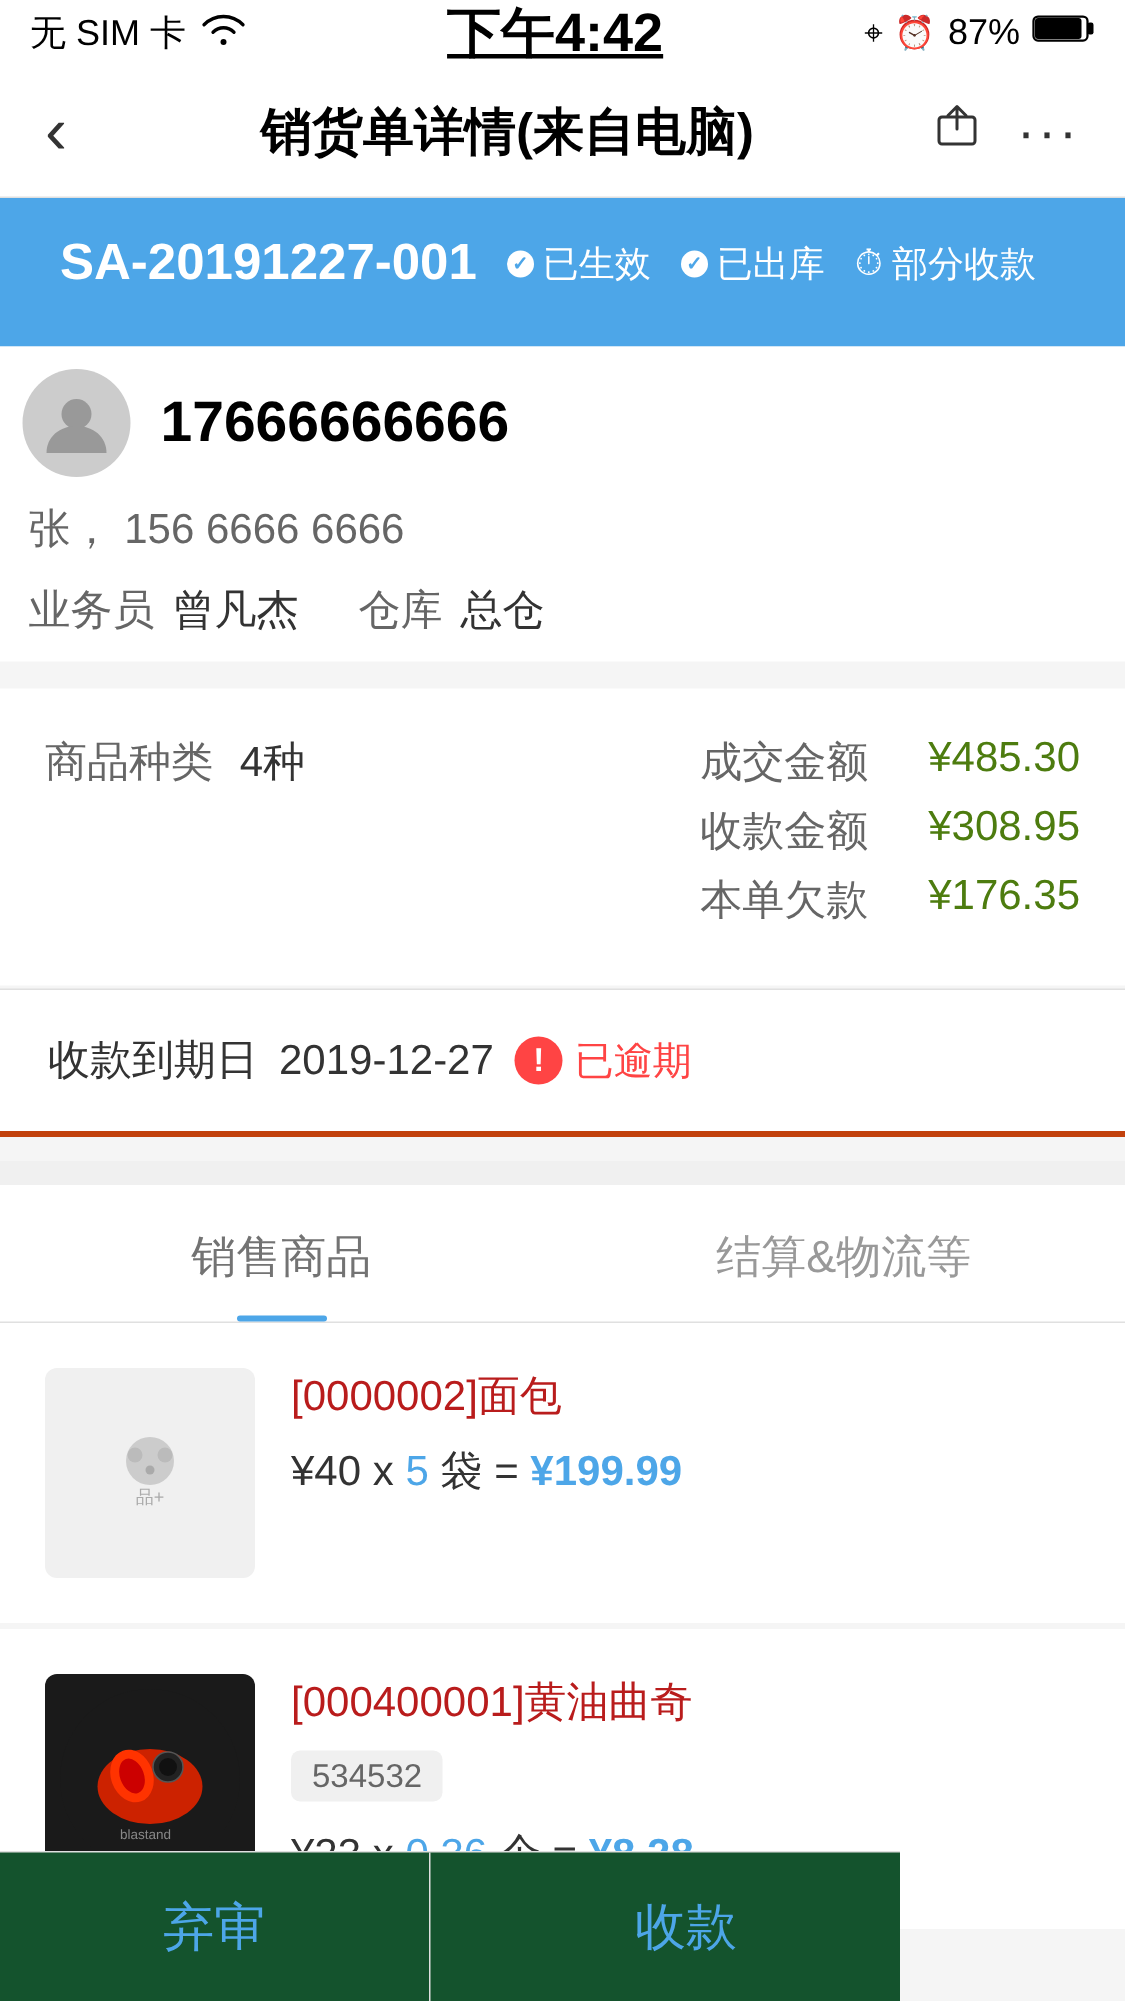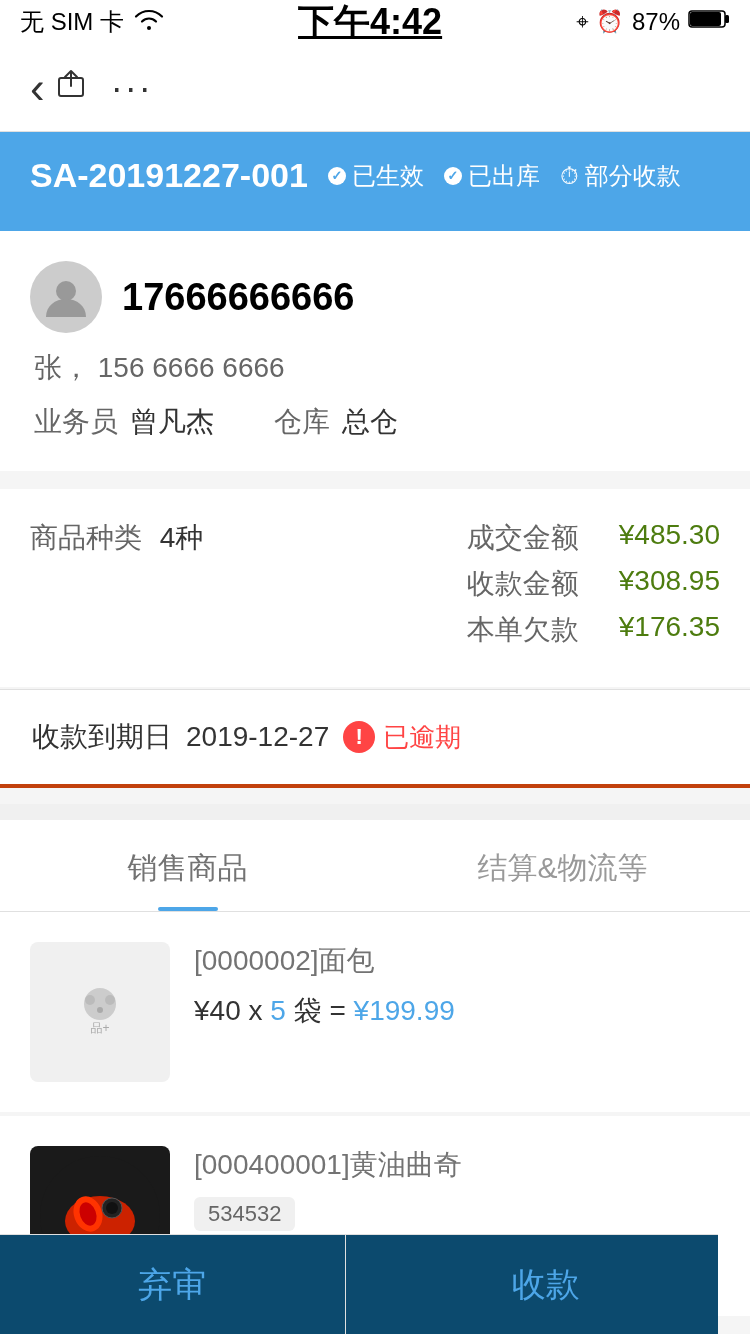"销货单详情(来自电脑)" span.nav-title { html: none -> <span>销货单详情(来自电脑)</span> }
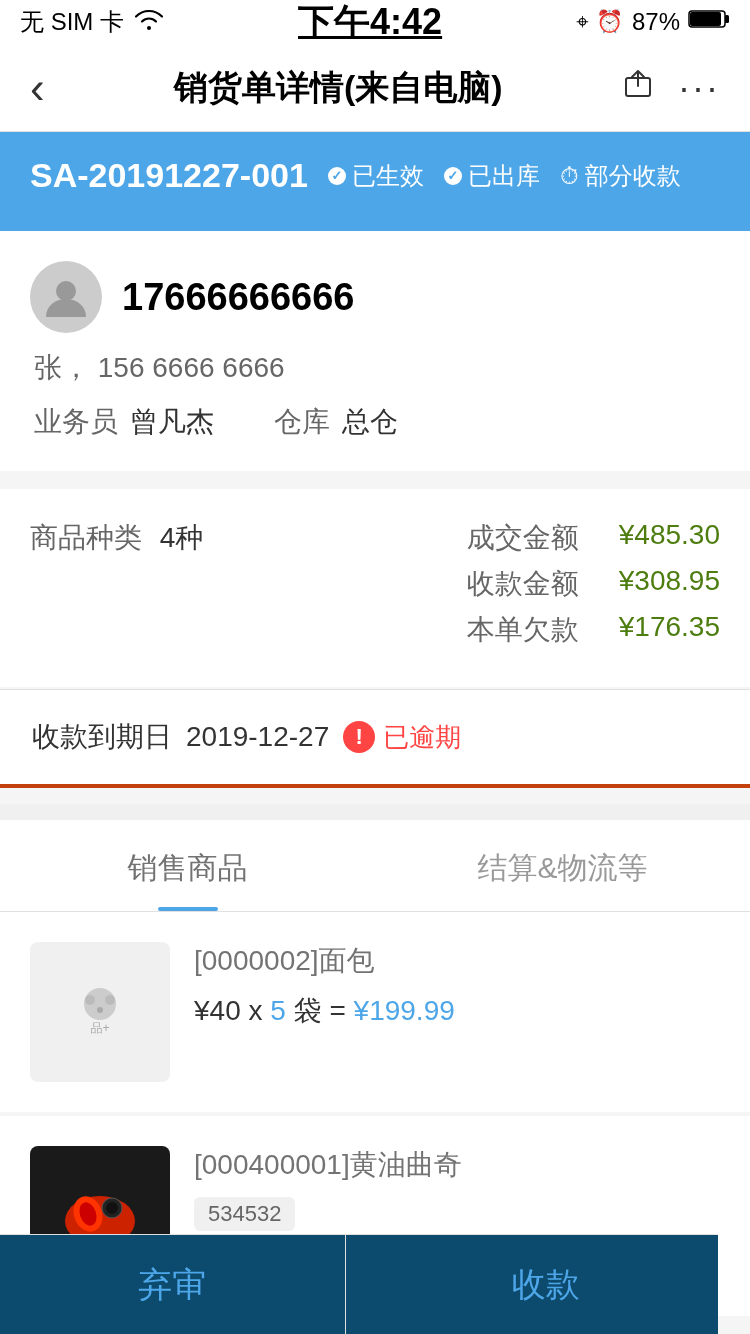"SA-20191227-001" .order-banner { padding: 24px 30px 20px -> 24px 40px 20px }
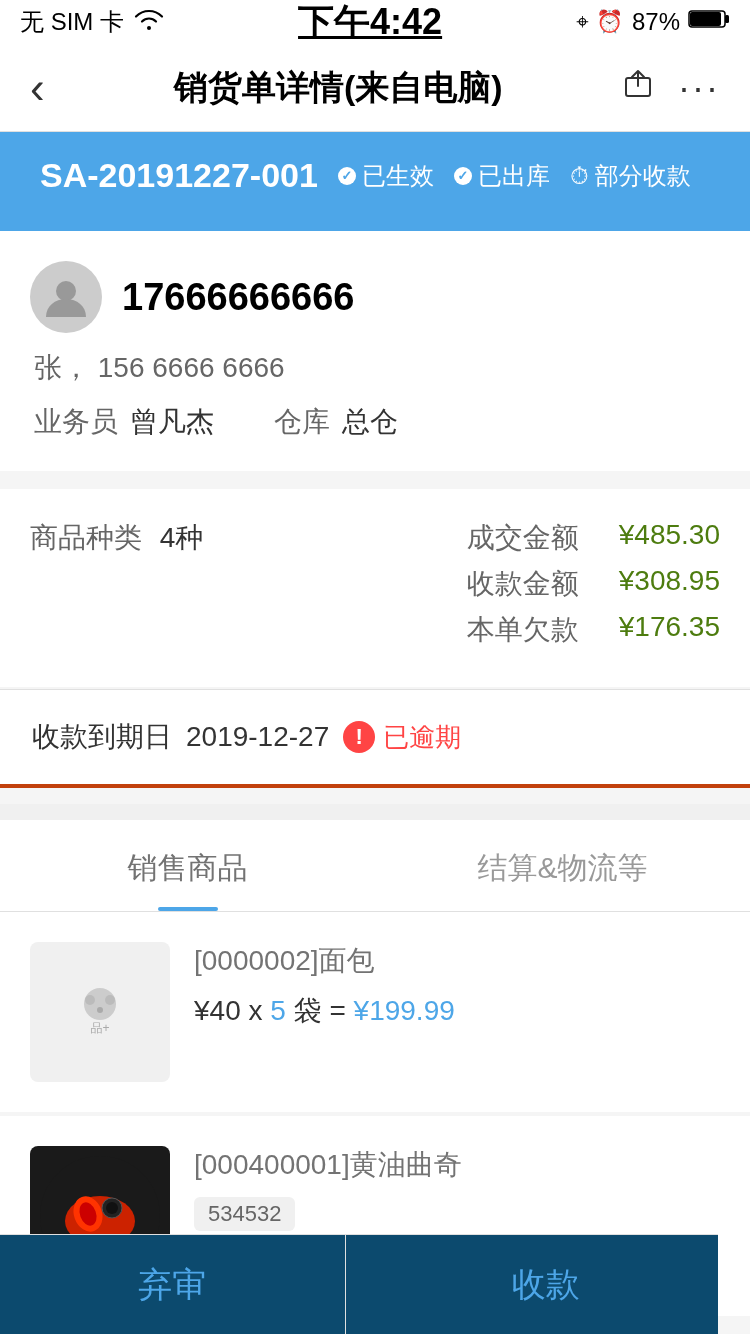"17666666666" .customer-section { padding: 30px -> 15px }
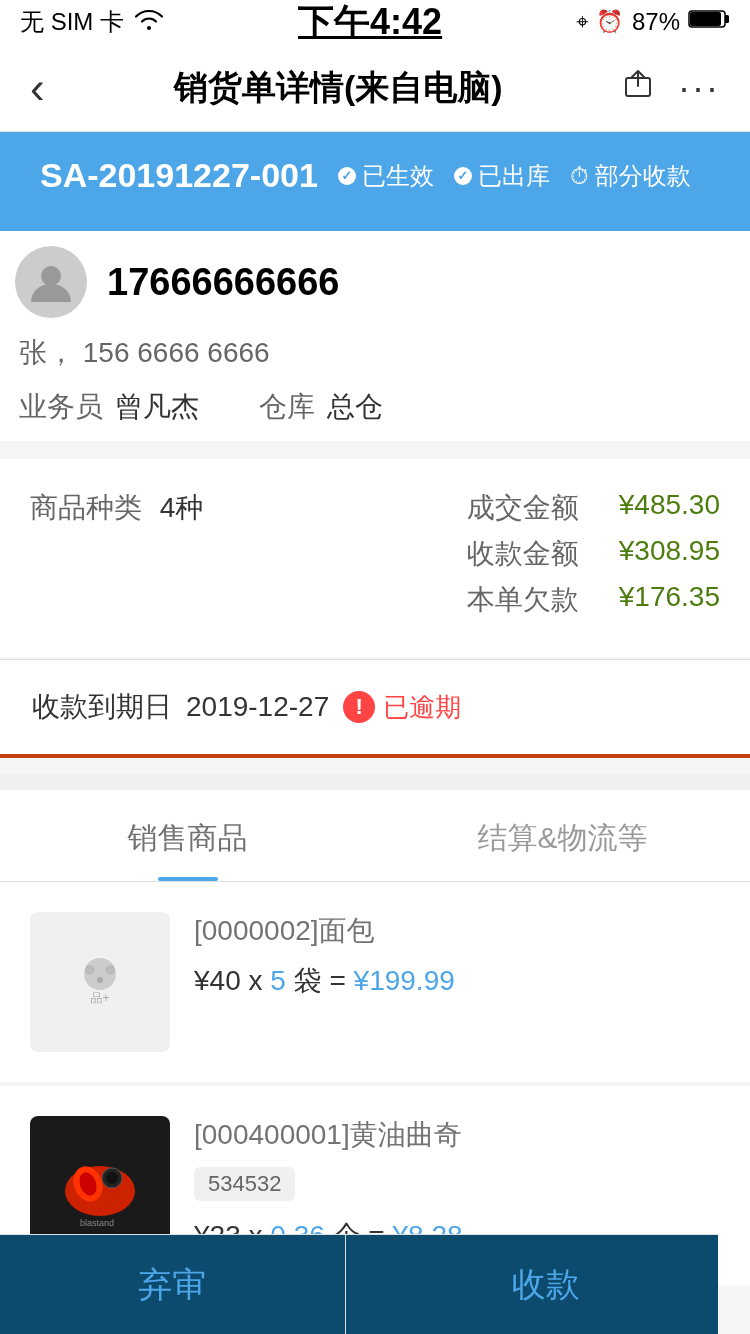"业务员" .customer-meta { gap: 60px -> 40px }
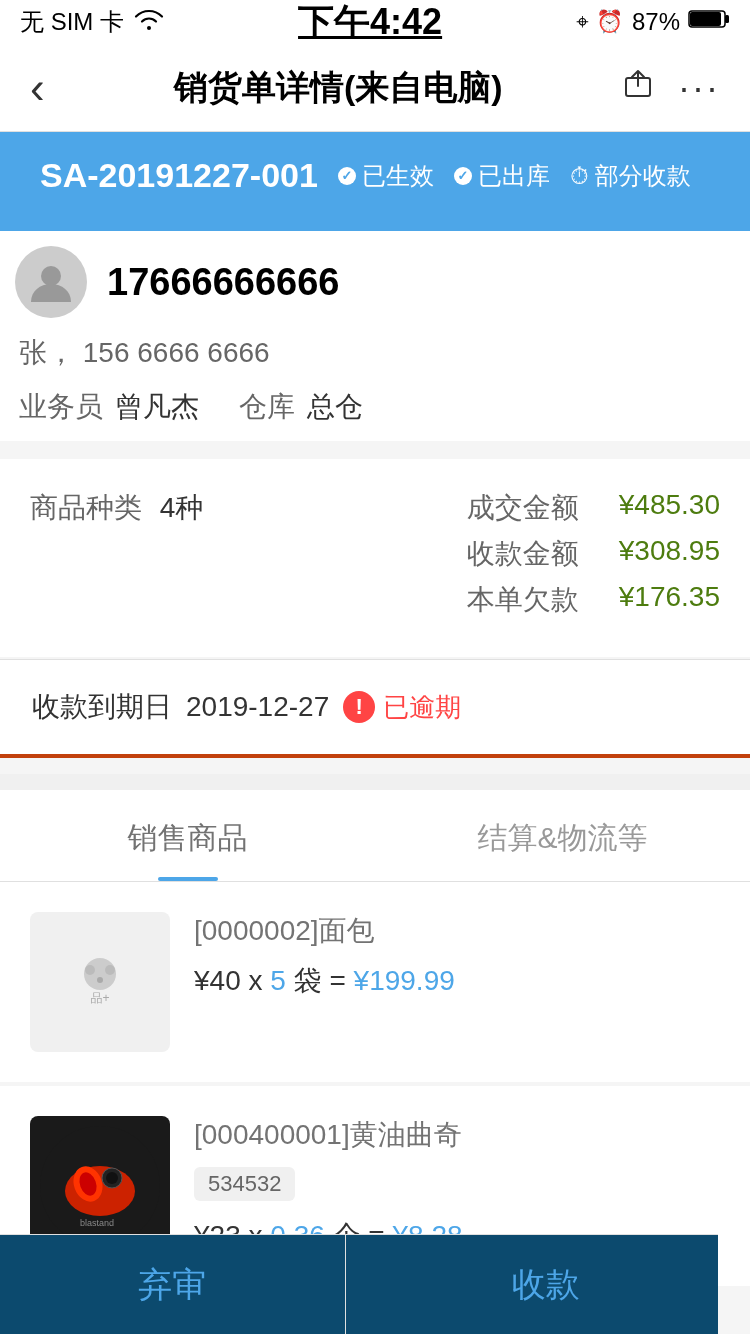"[0000002]面包" .product-name { color: #737373 -> #b91c1c }
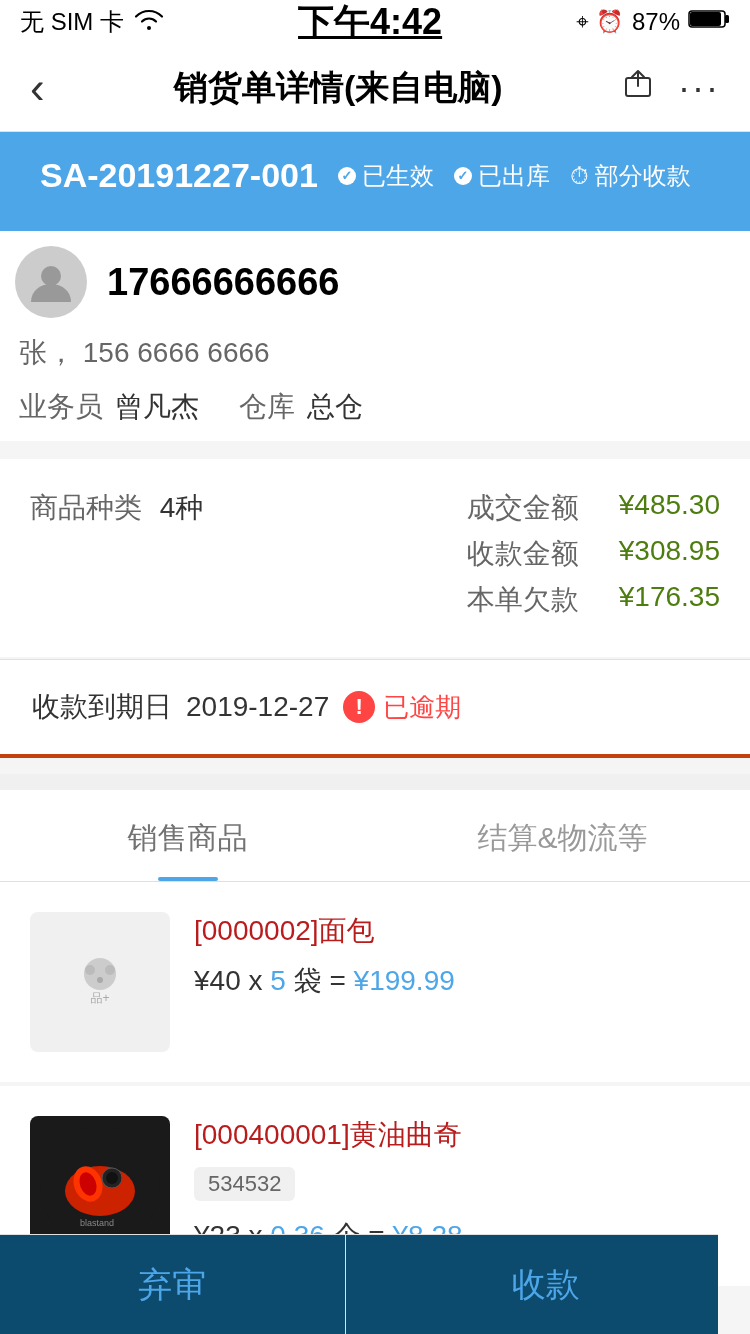"¥199.99" .price-total { font-weight: 400 -> 700 }
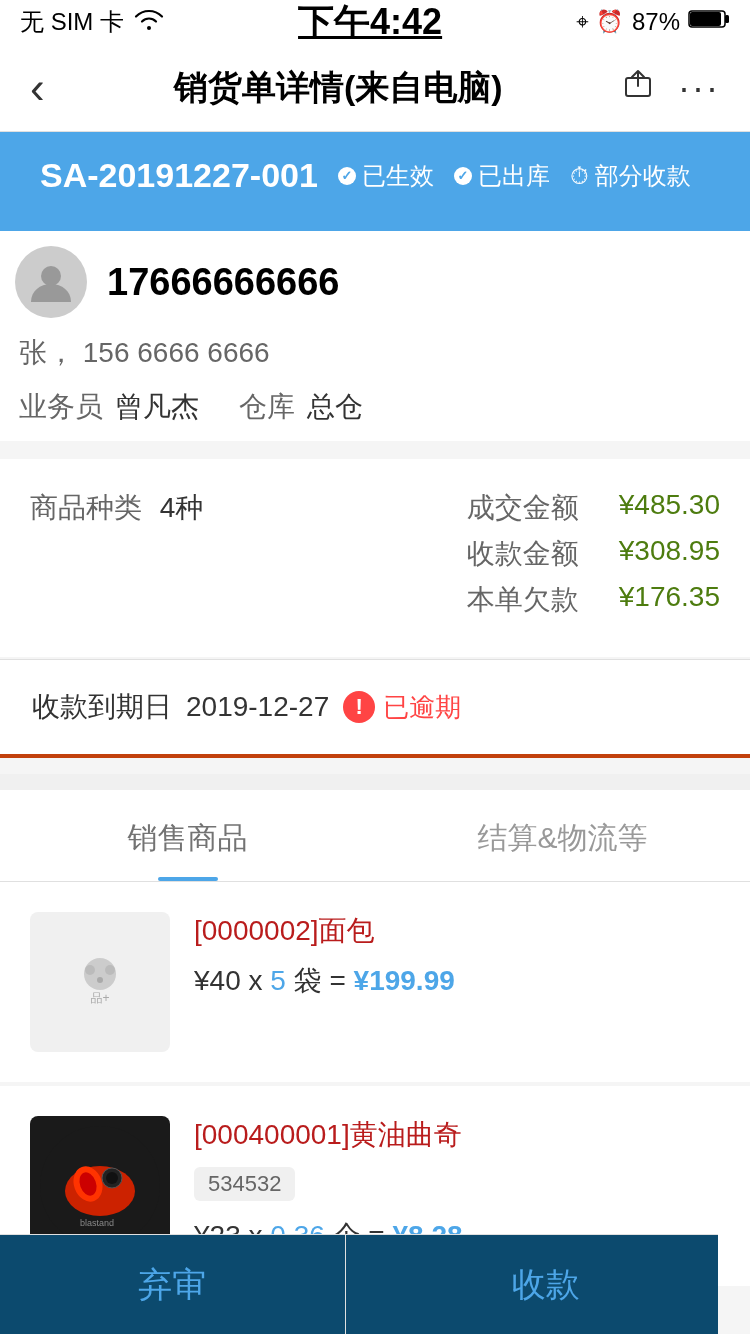"弃审" .bottom-bar { background: #0c4a6e -> #14532d; width: 718px -> 600px }
